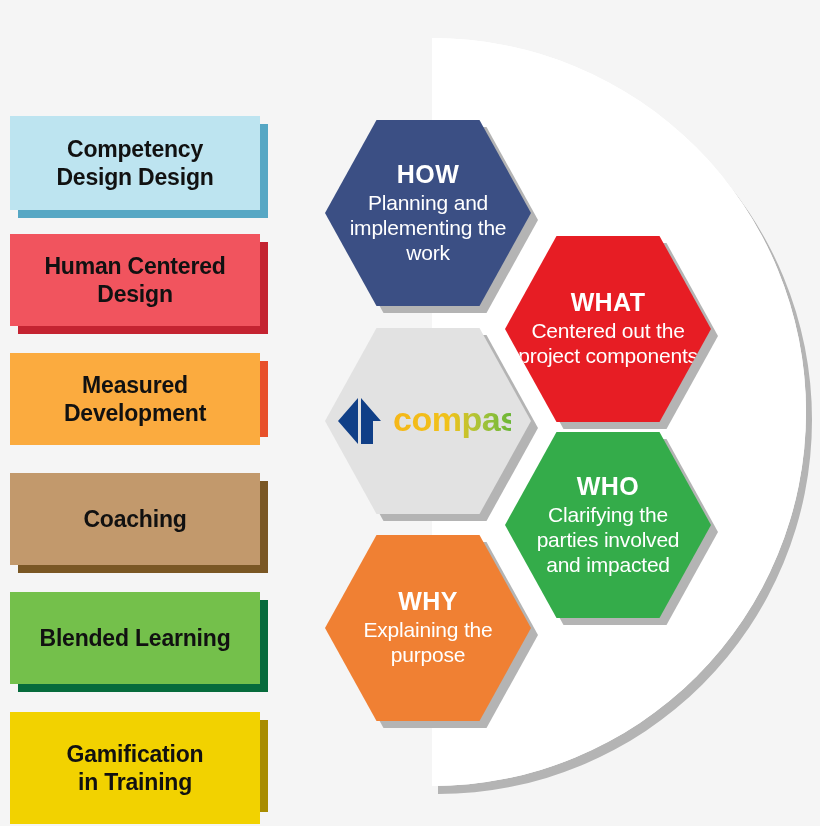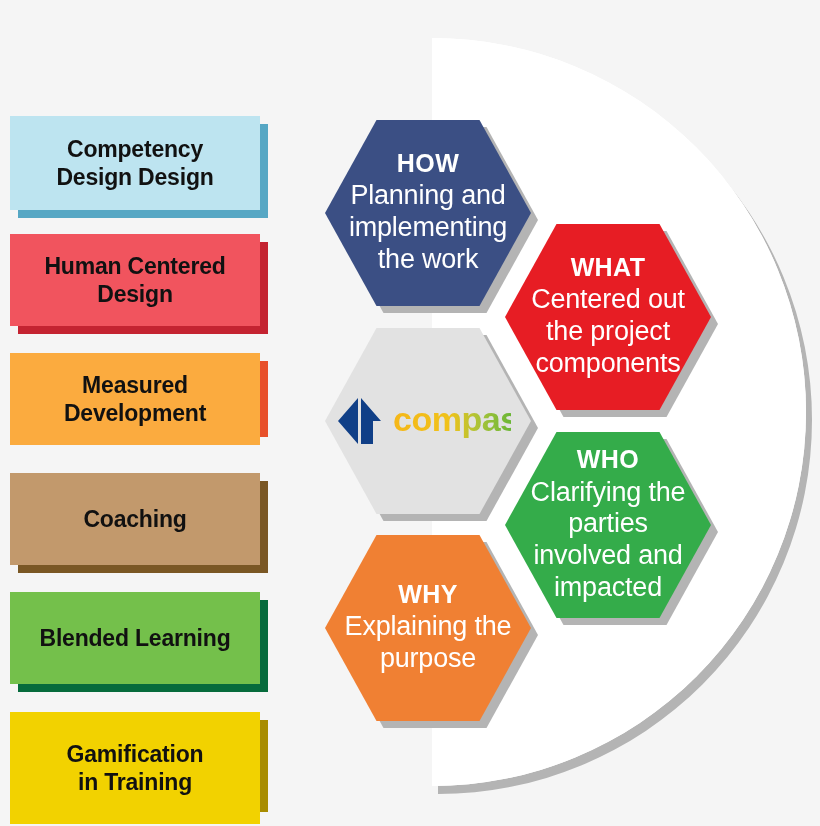"Planning and implementing the work" .hex-desc { font-size: 27px -> 21px }
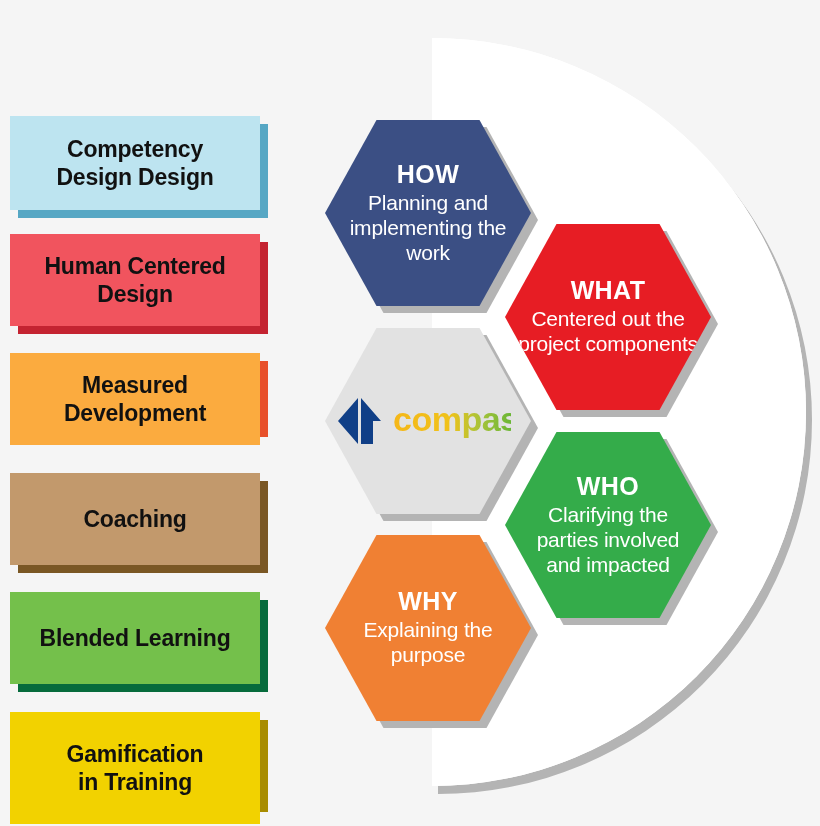"WHAT" div.hex { top: 224px -> 236px }
